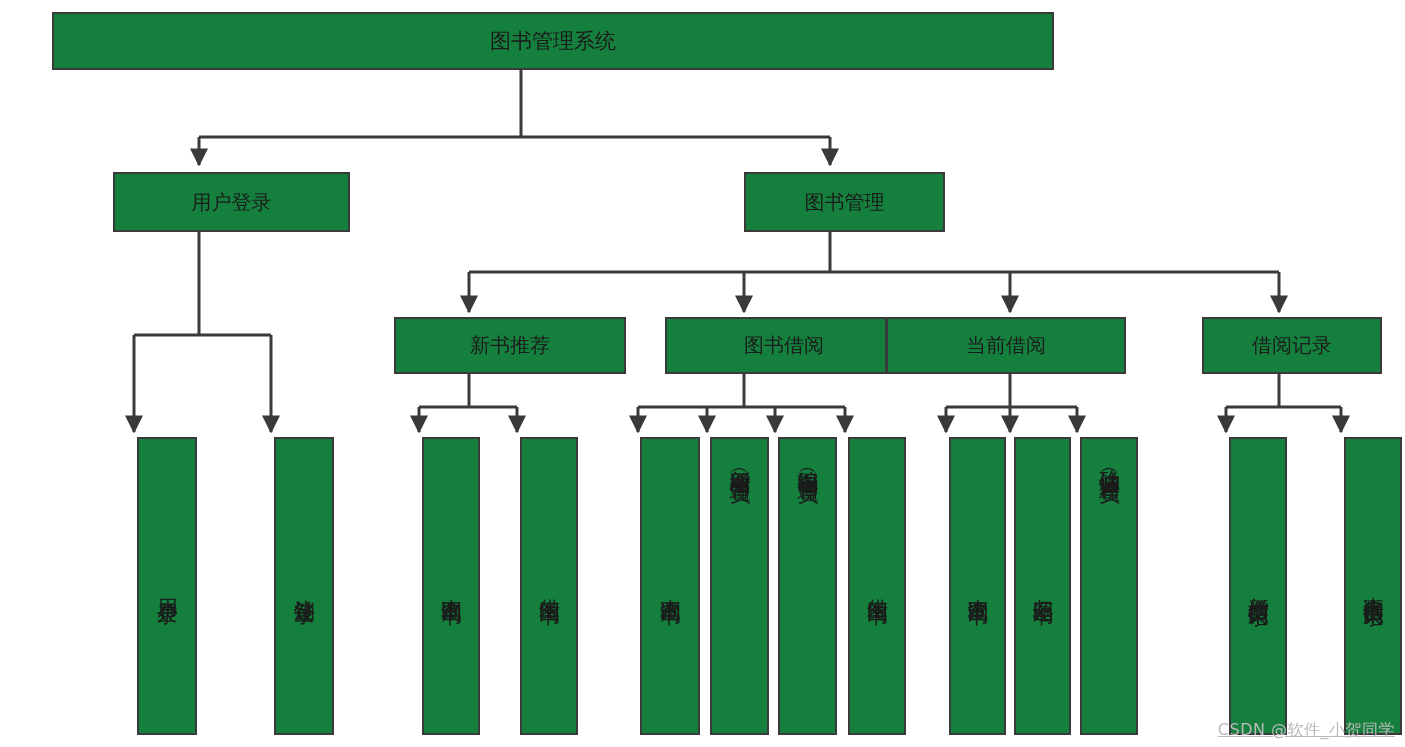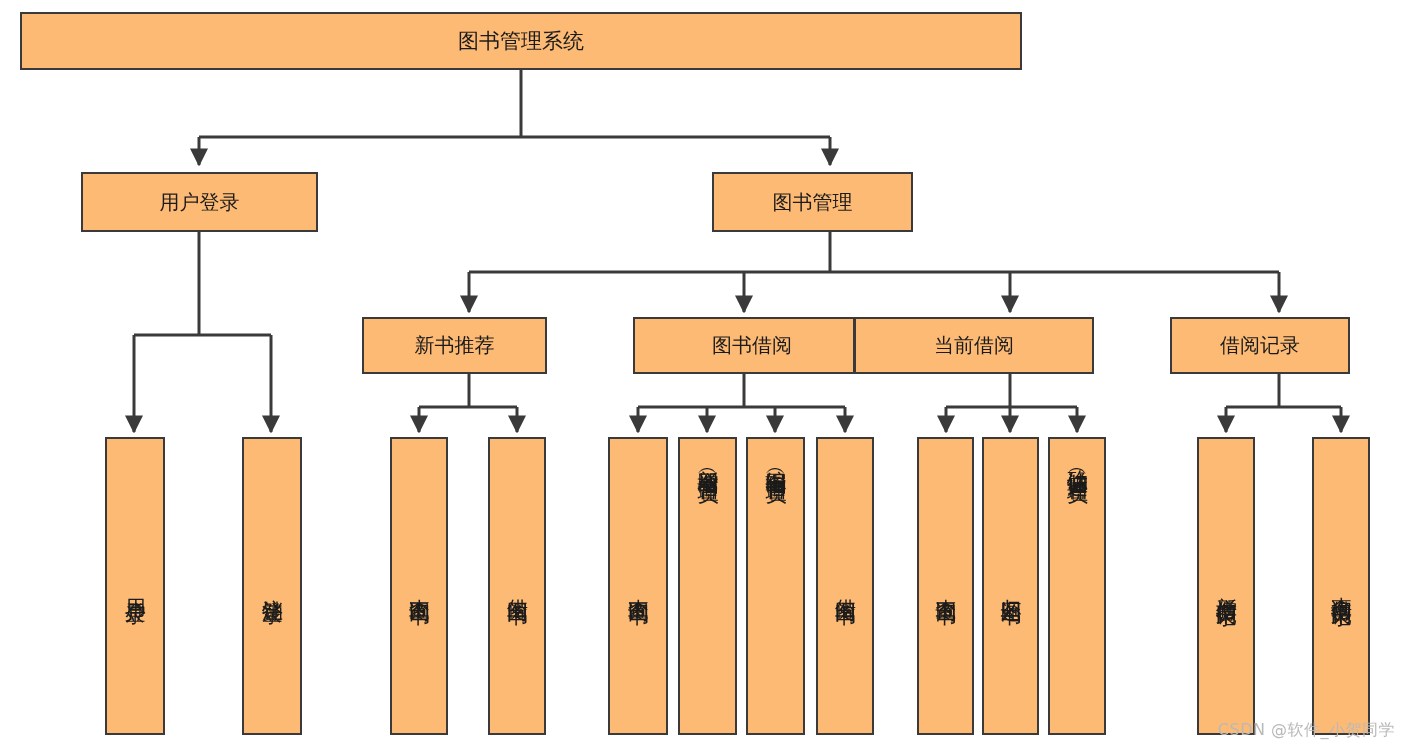"图书管理系统" .node { background: #fdba74 -> #15803d; margin-left: none -> 32px }
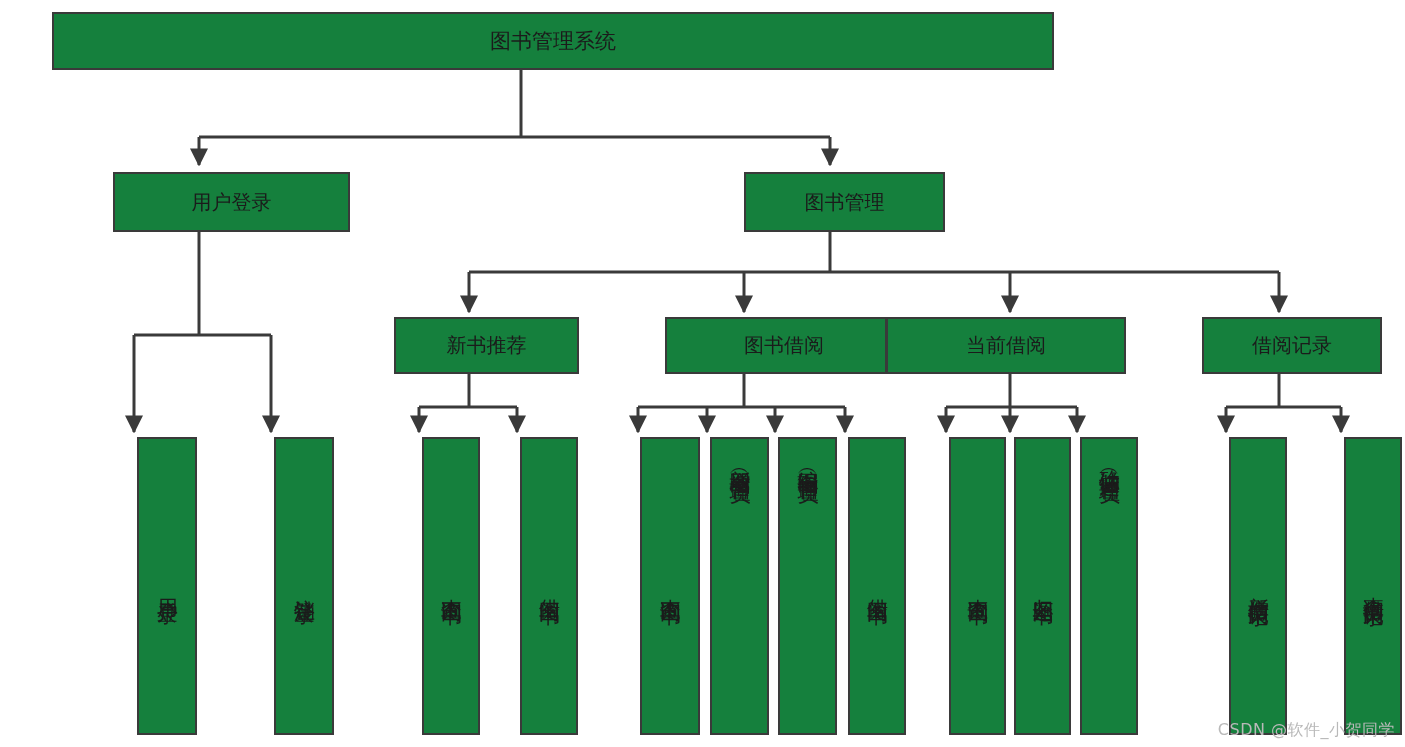"新书推荐" div.node { width: 185px -> 232px }
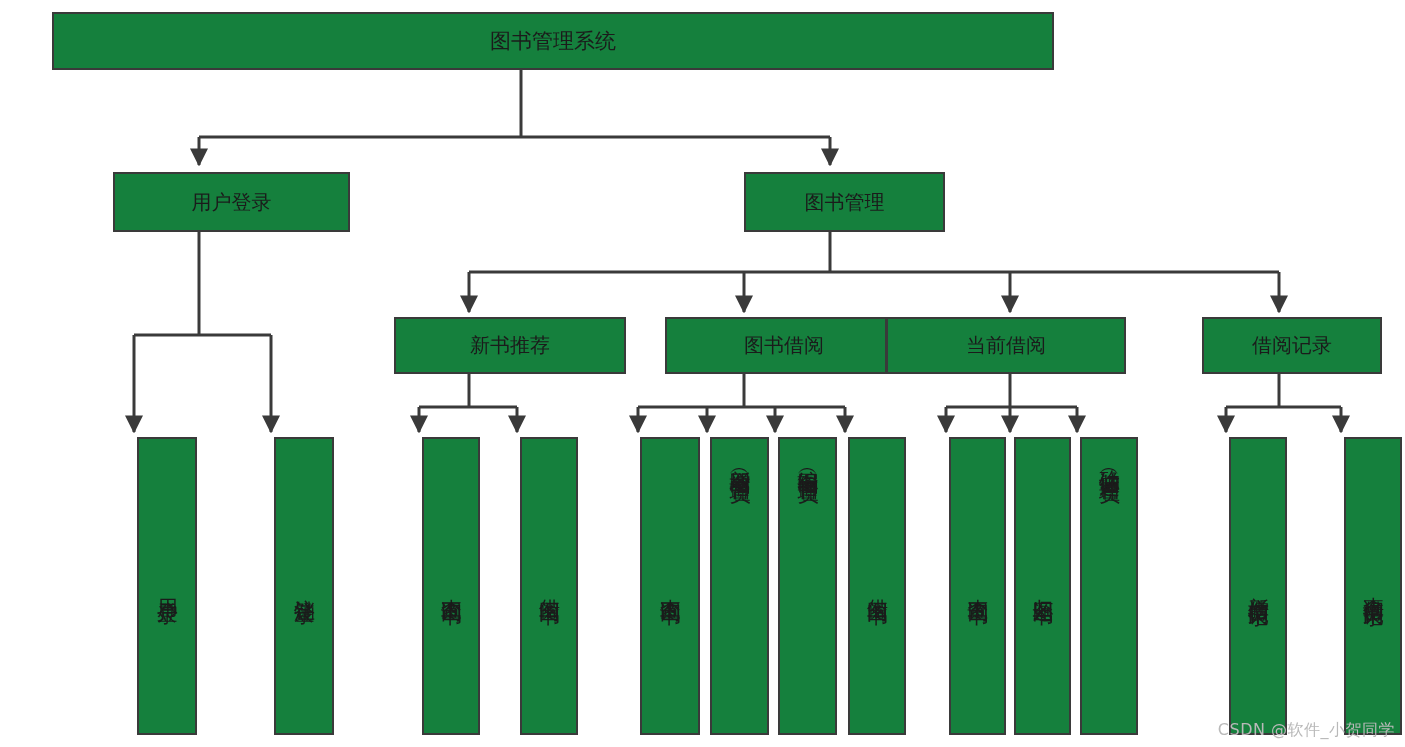"CSDN @软件_小贺同学" #watermark { text-decoration: none -> underline }
